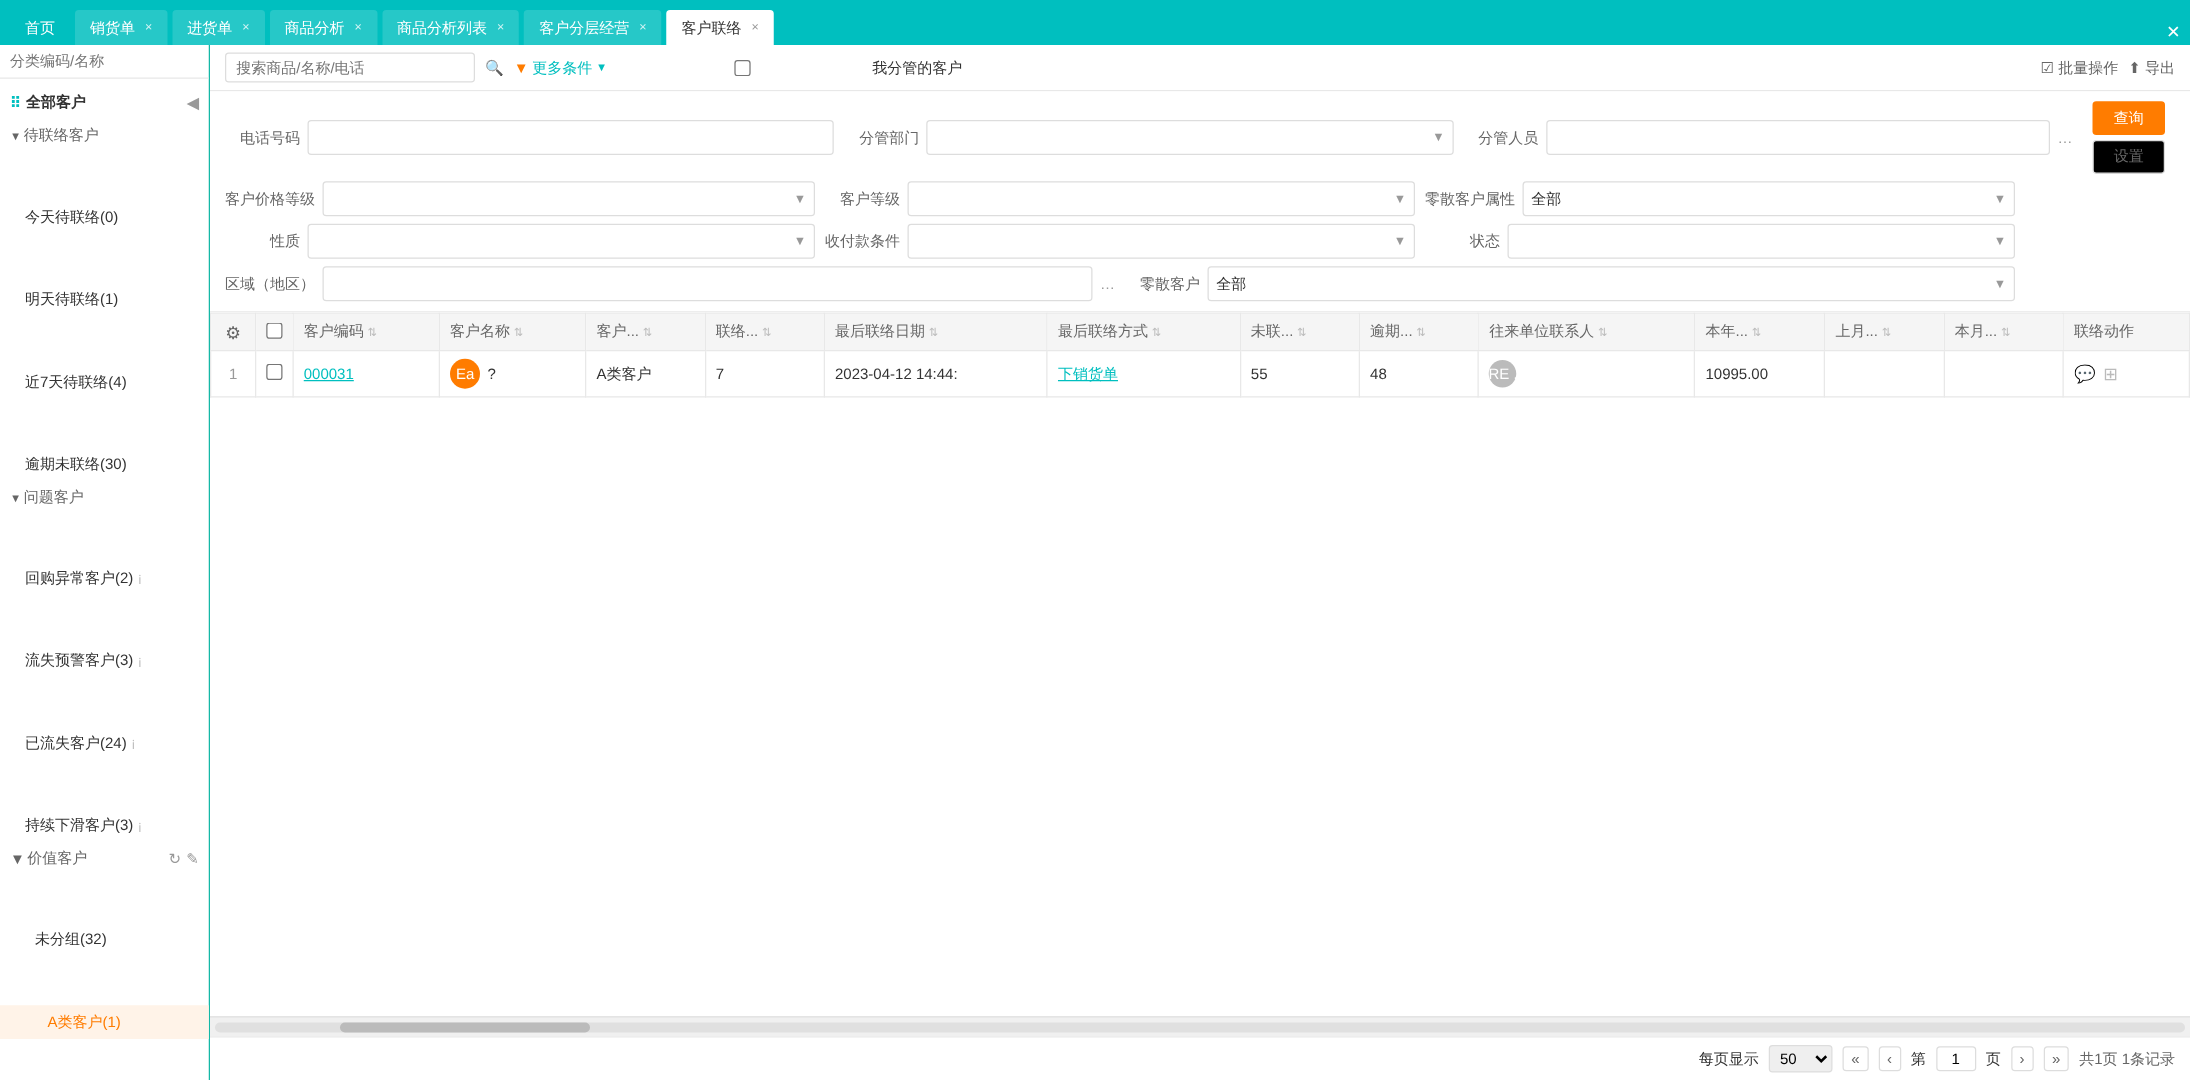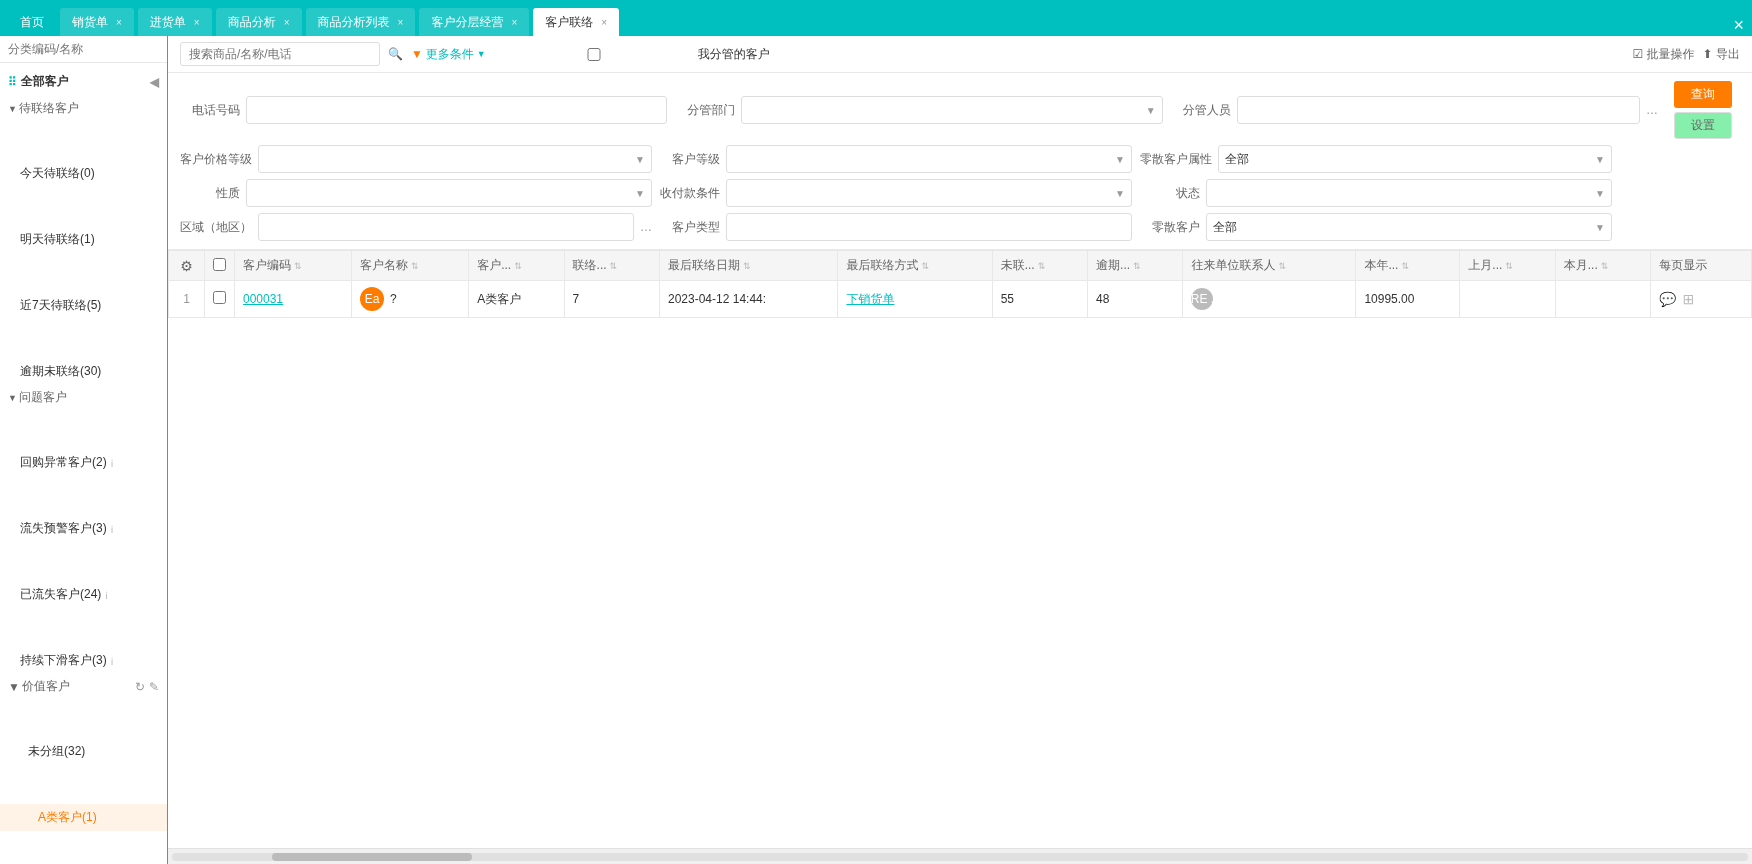"设置" .btn-settings { background: #86efac -> #000000 }
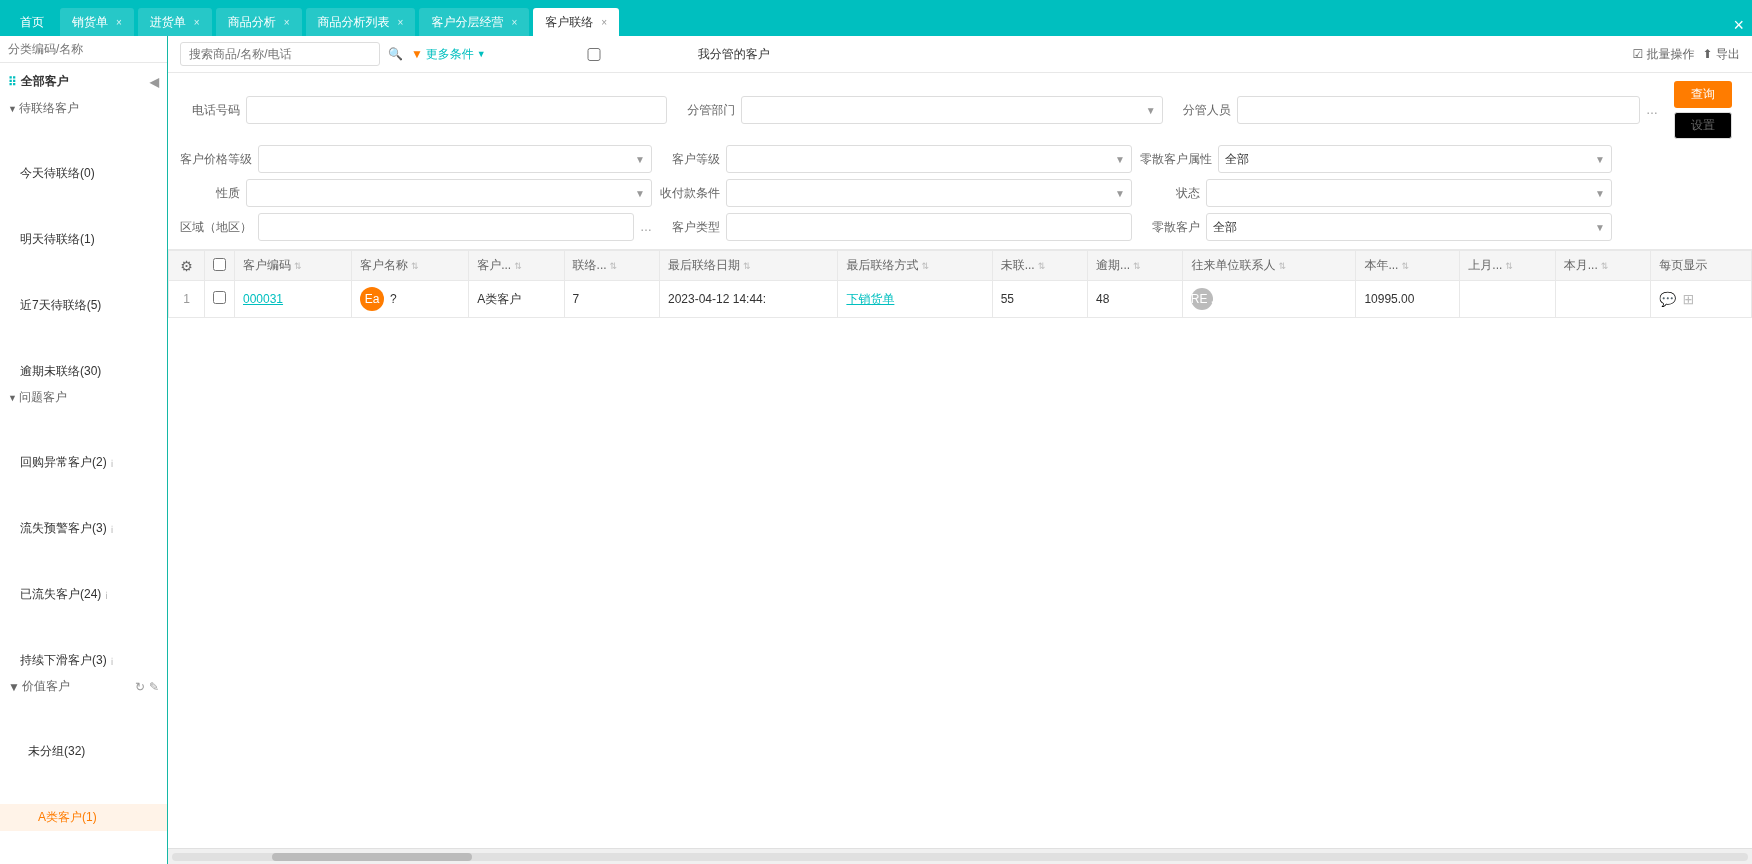"客户类型" div.filter-cell { html: <div> <label>客户类型</label> <input> </div> -> none }
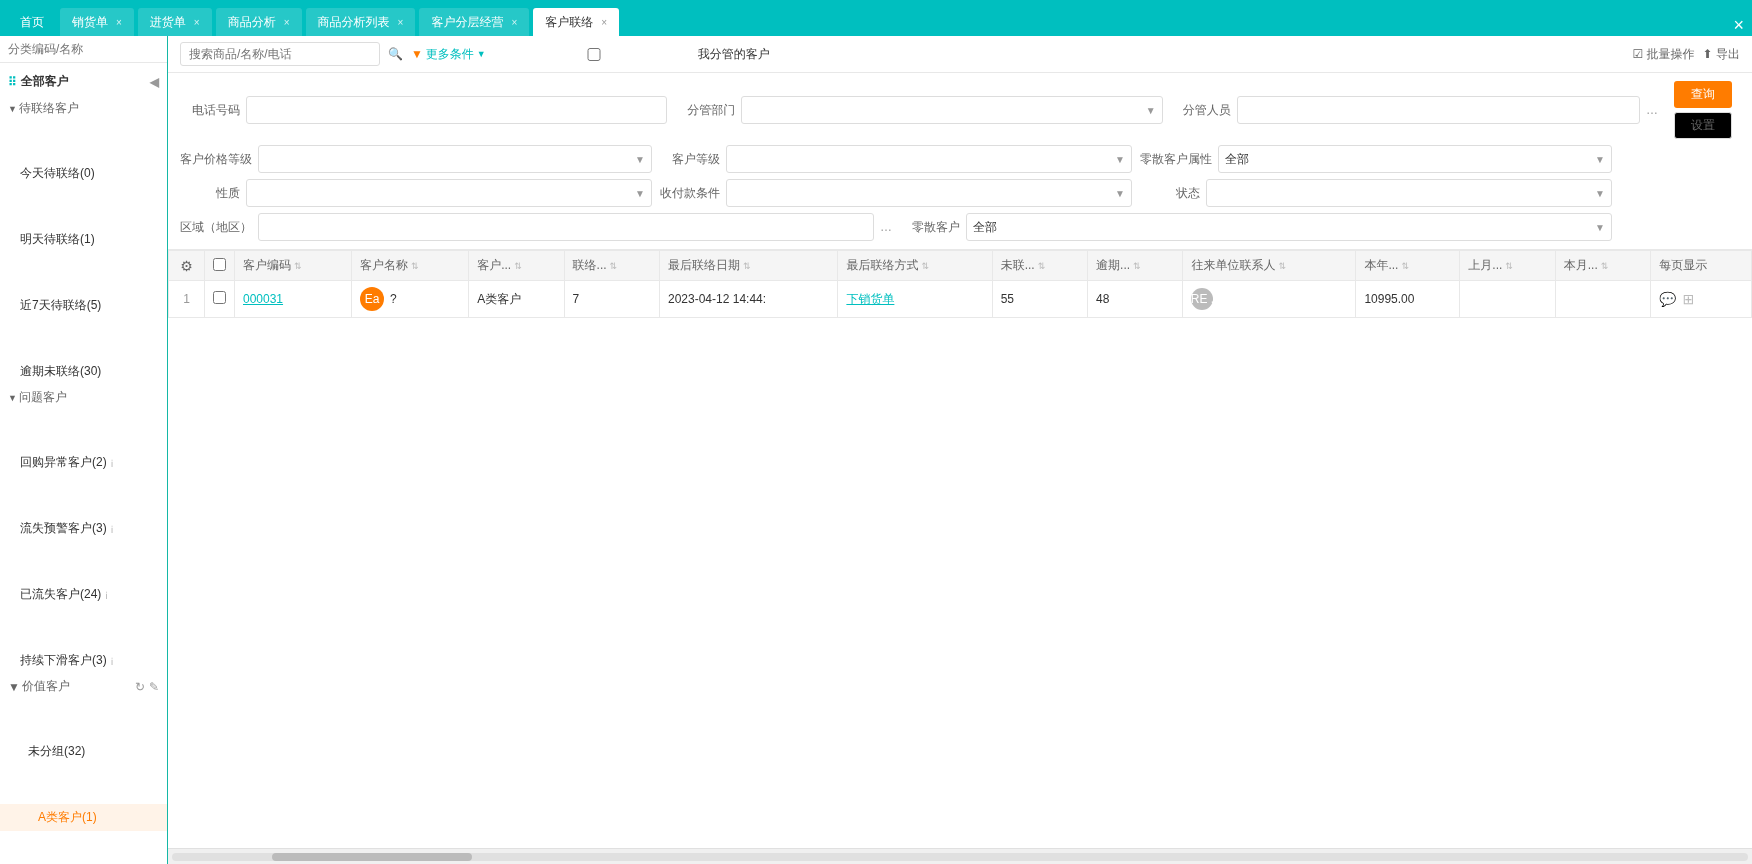"每页显示" span { text: 每页显示 -> 联络动作 }
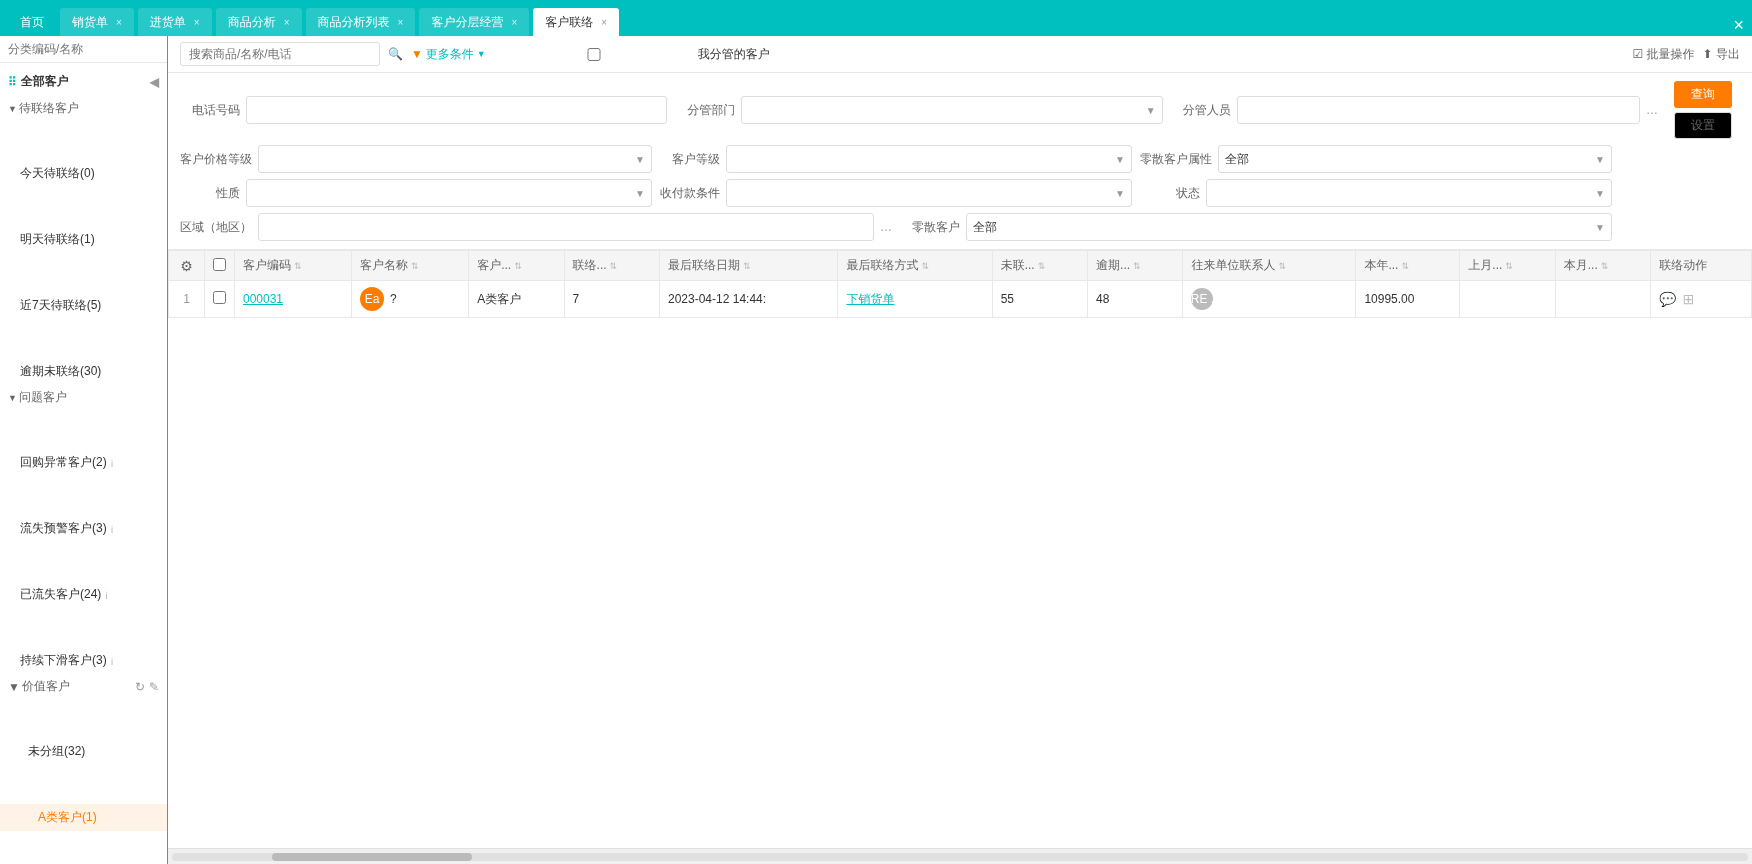"近7天待联络(5)" span { text: 5 -> 4 }
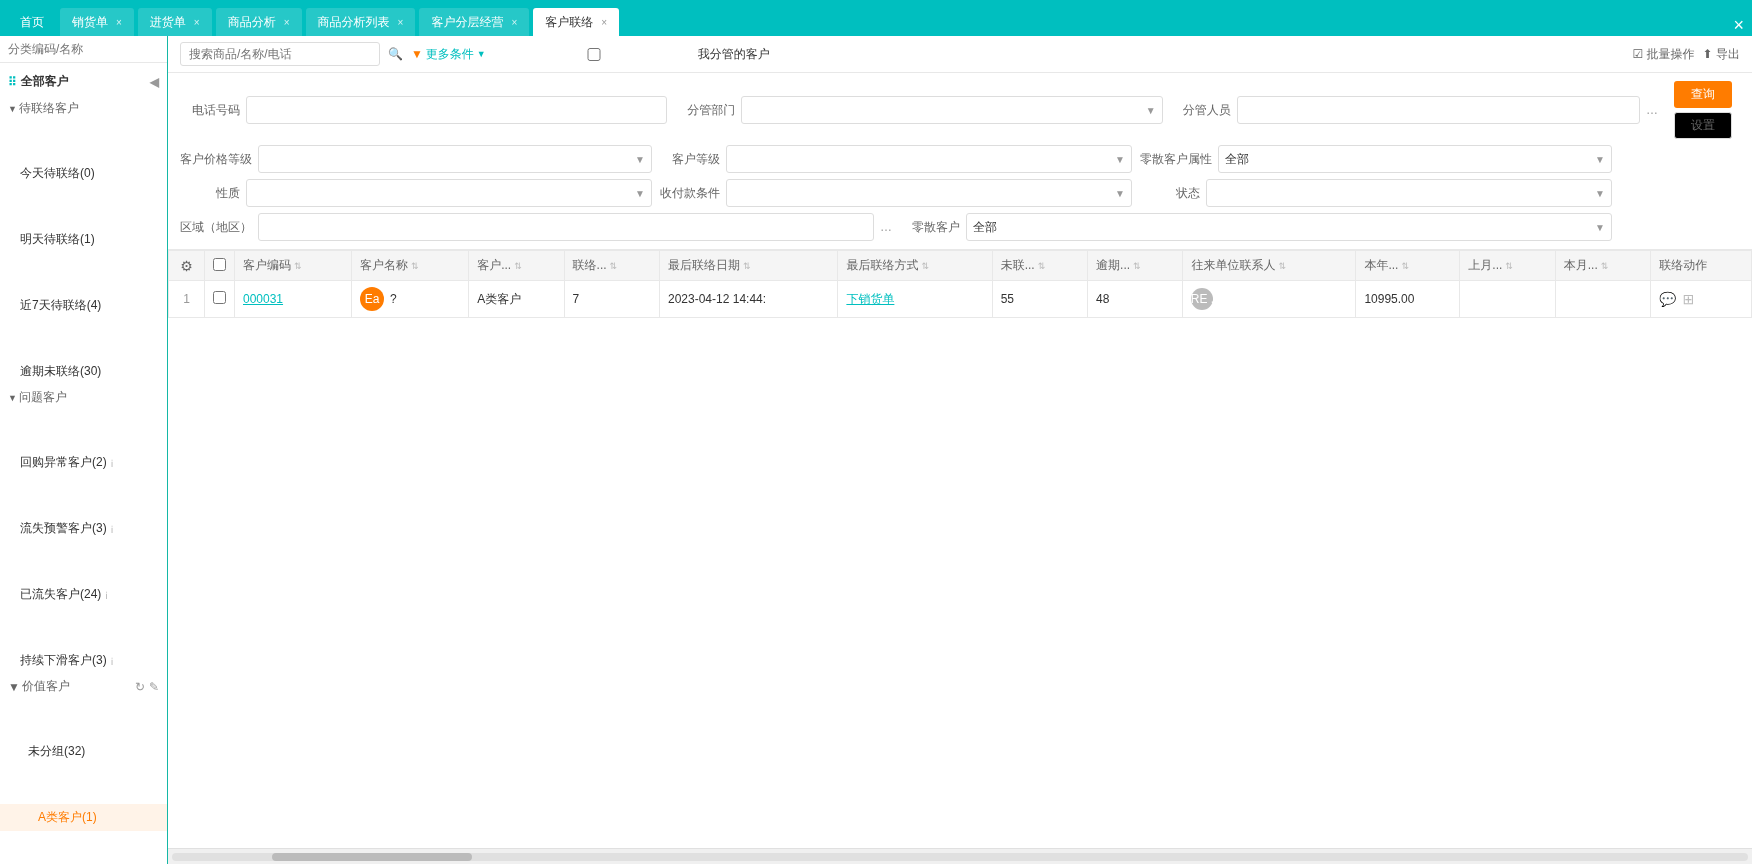"每页显示" div.pagination { html: none -> <div> <span>每页显示</span> <select> <option>50</option> <option>20</option> <option>100</option> </select> <button>«</button> <button>‹</button> <span>第</span> <input> <span>页</span> <button>›</button> <button>»</button> <span>共1页 1条记录</span> </div> }
